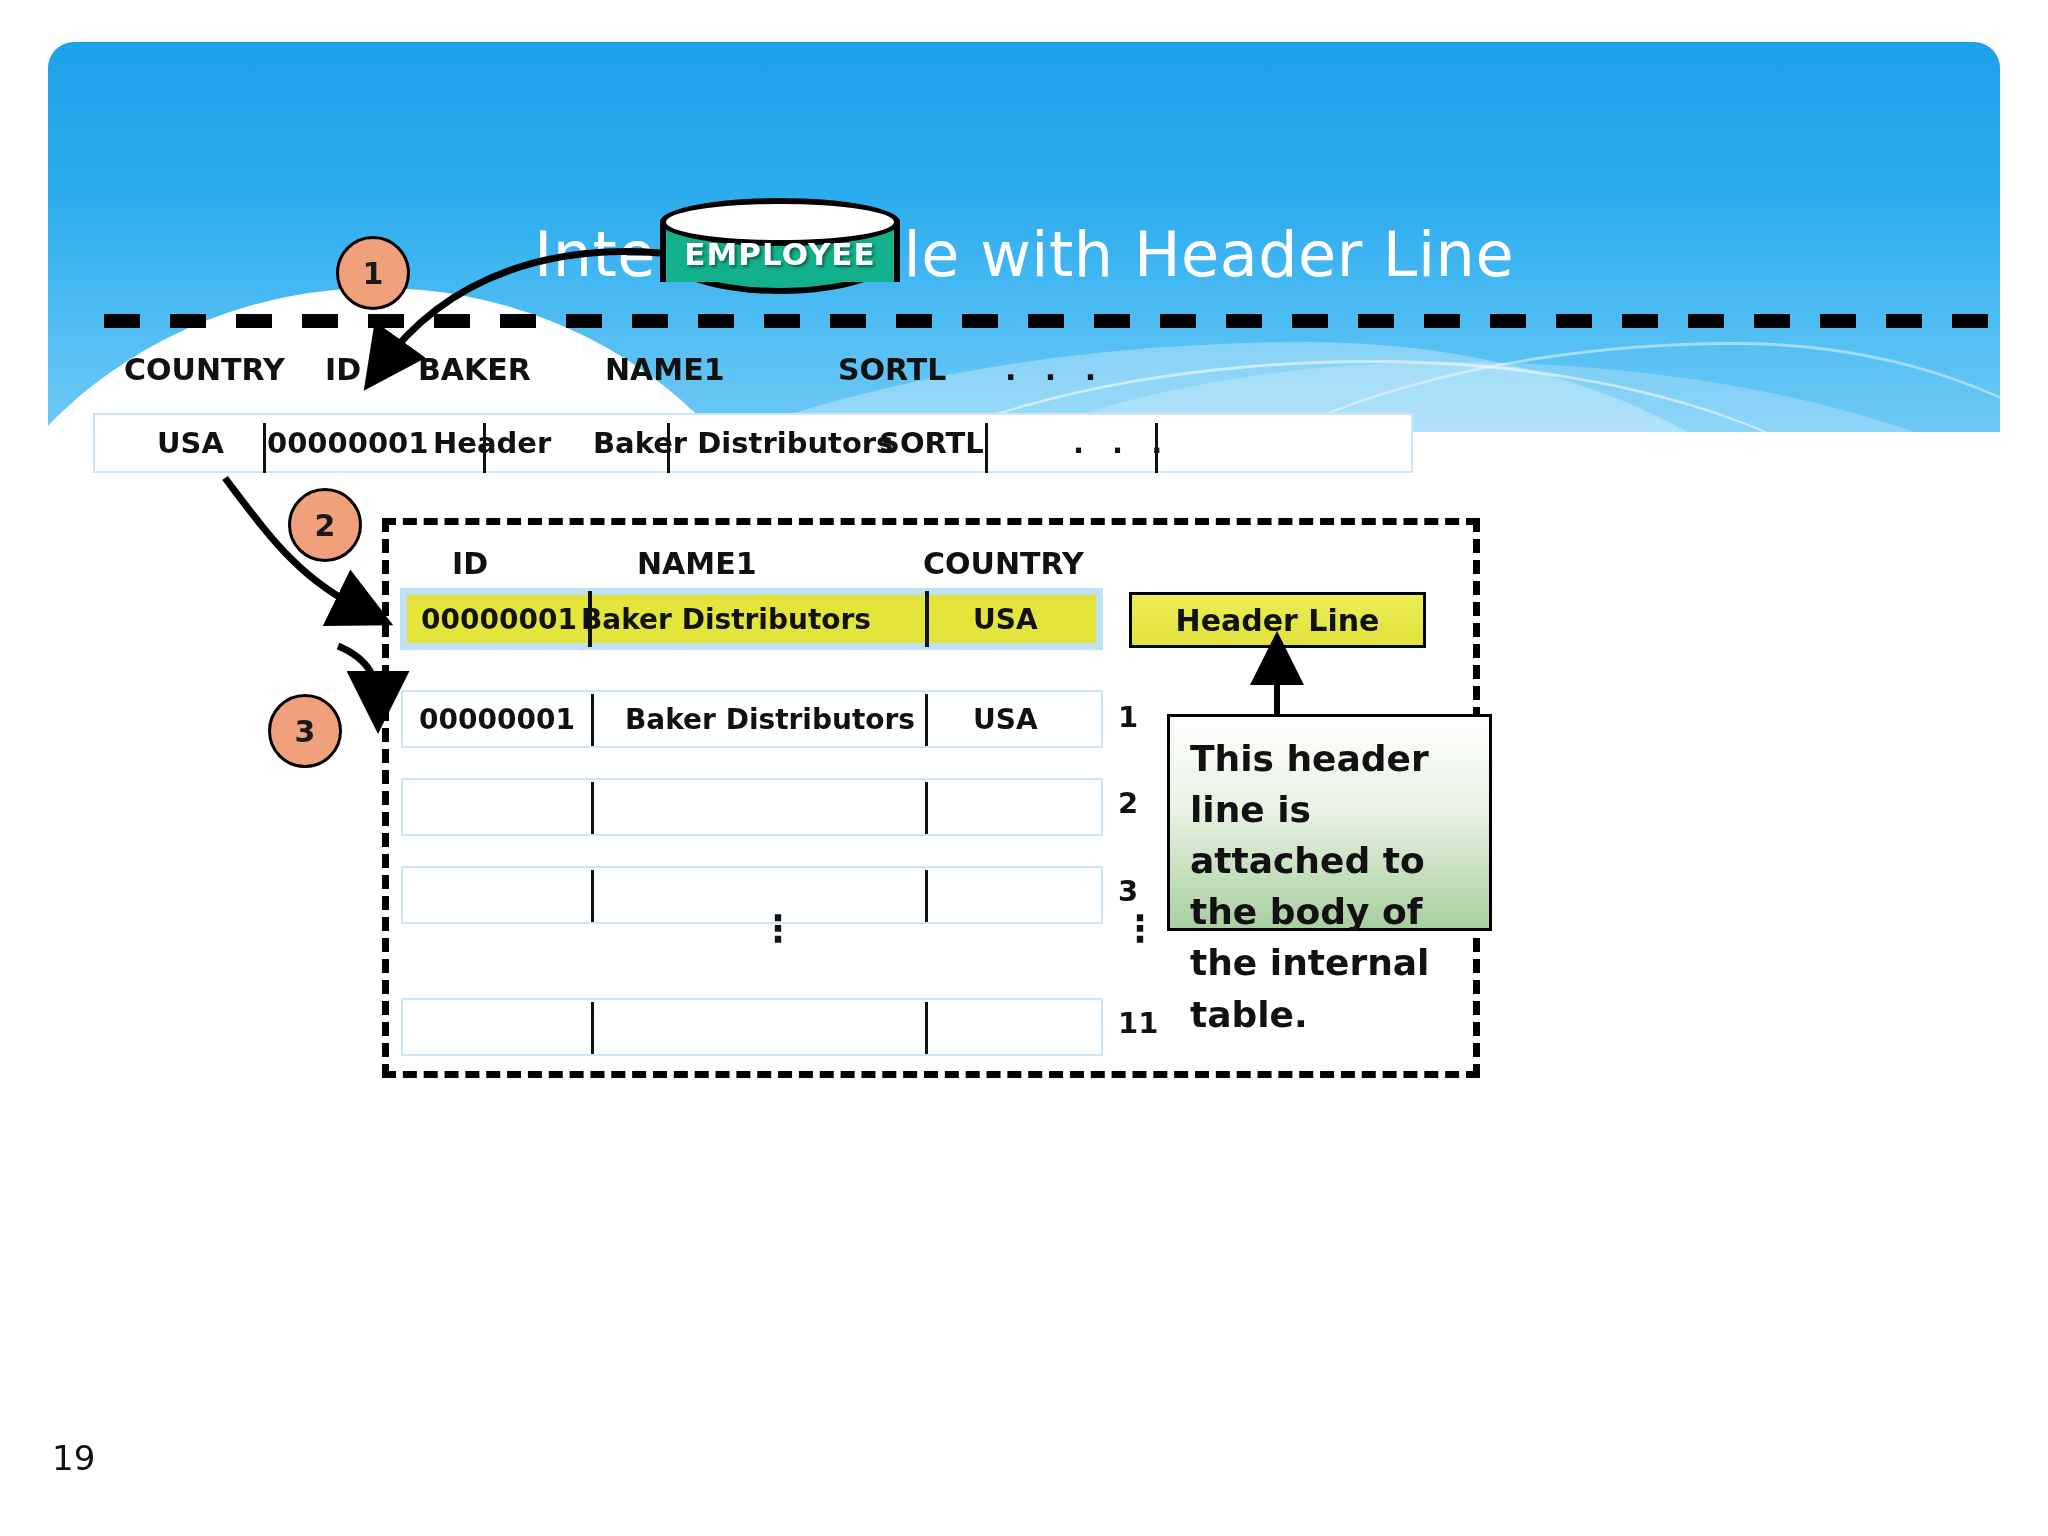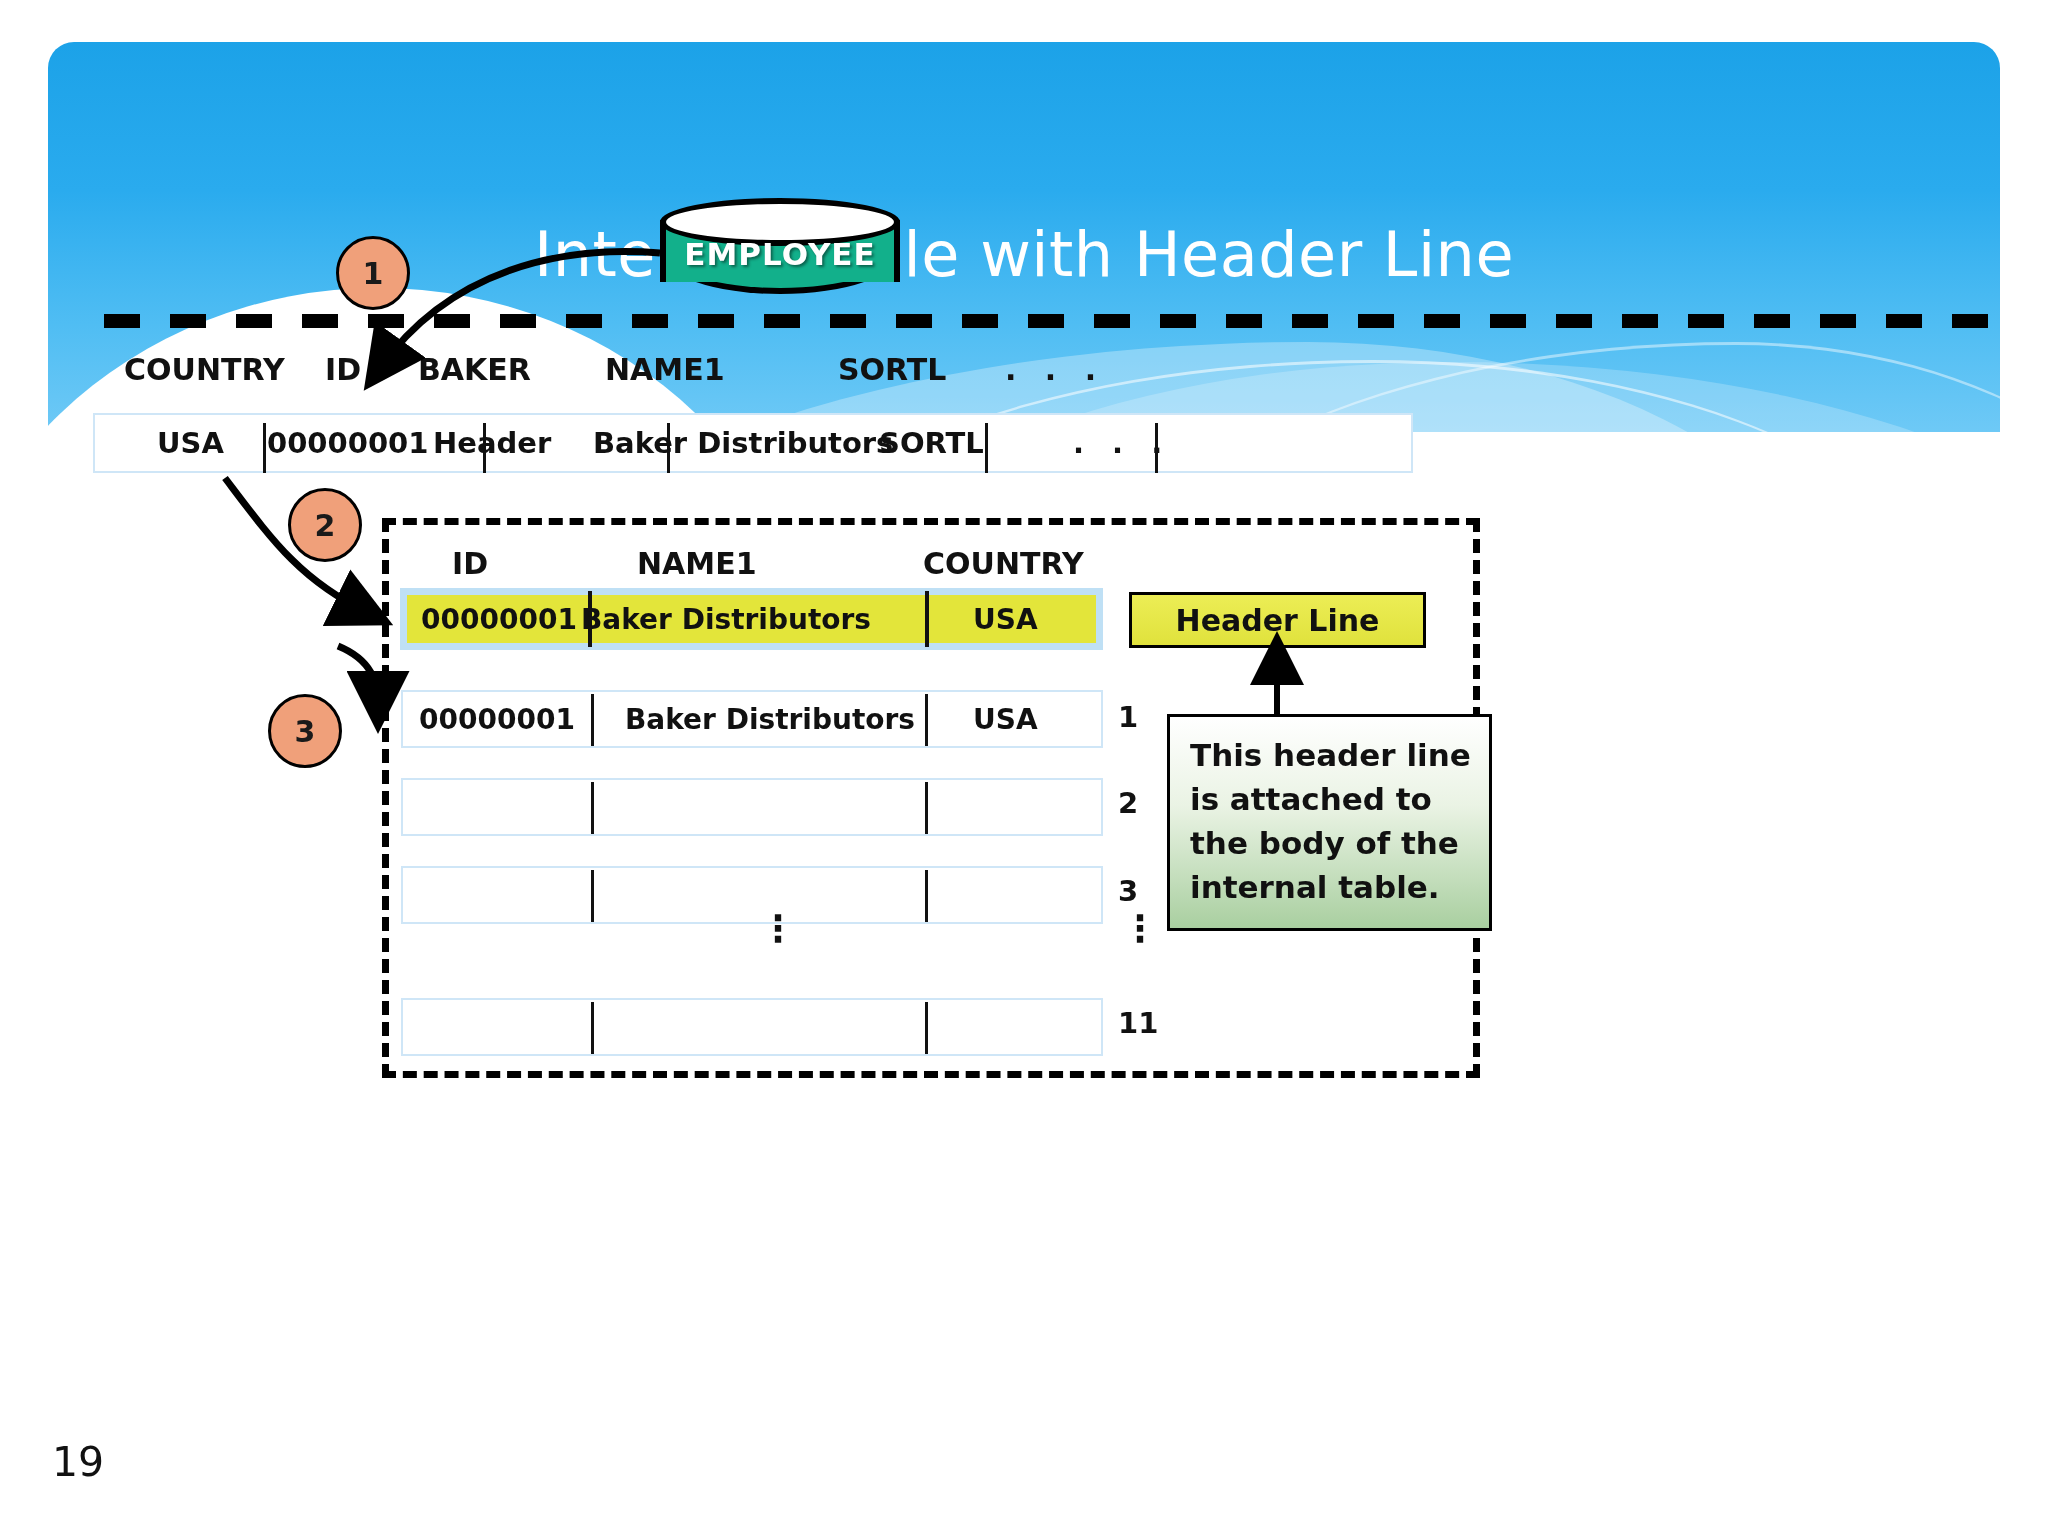"This header line is attached" .note-box { font-size: 31px -> 36px }
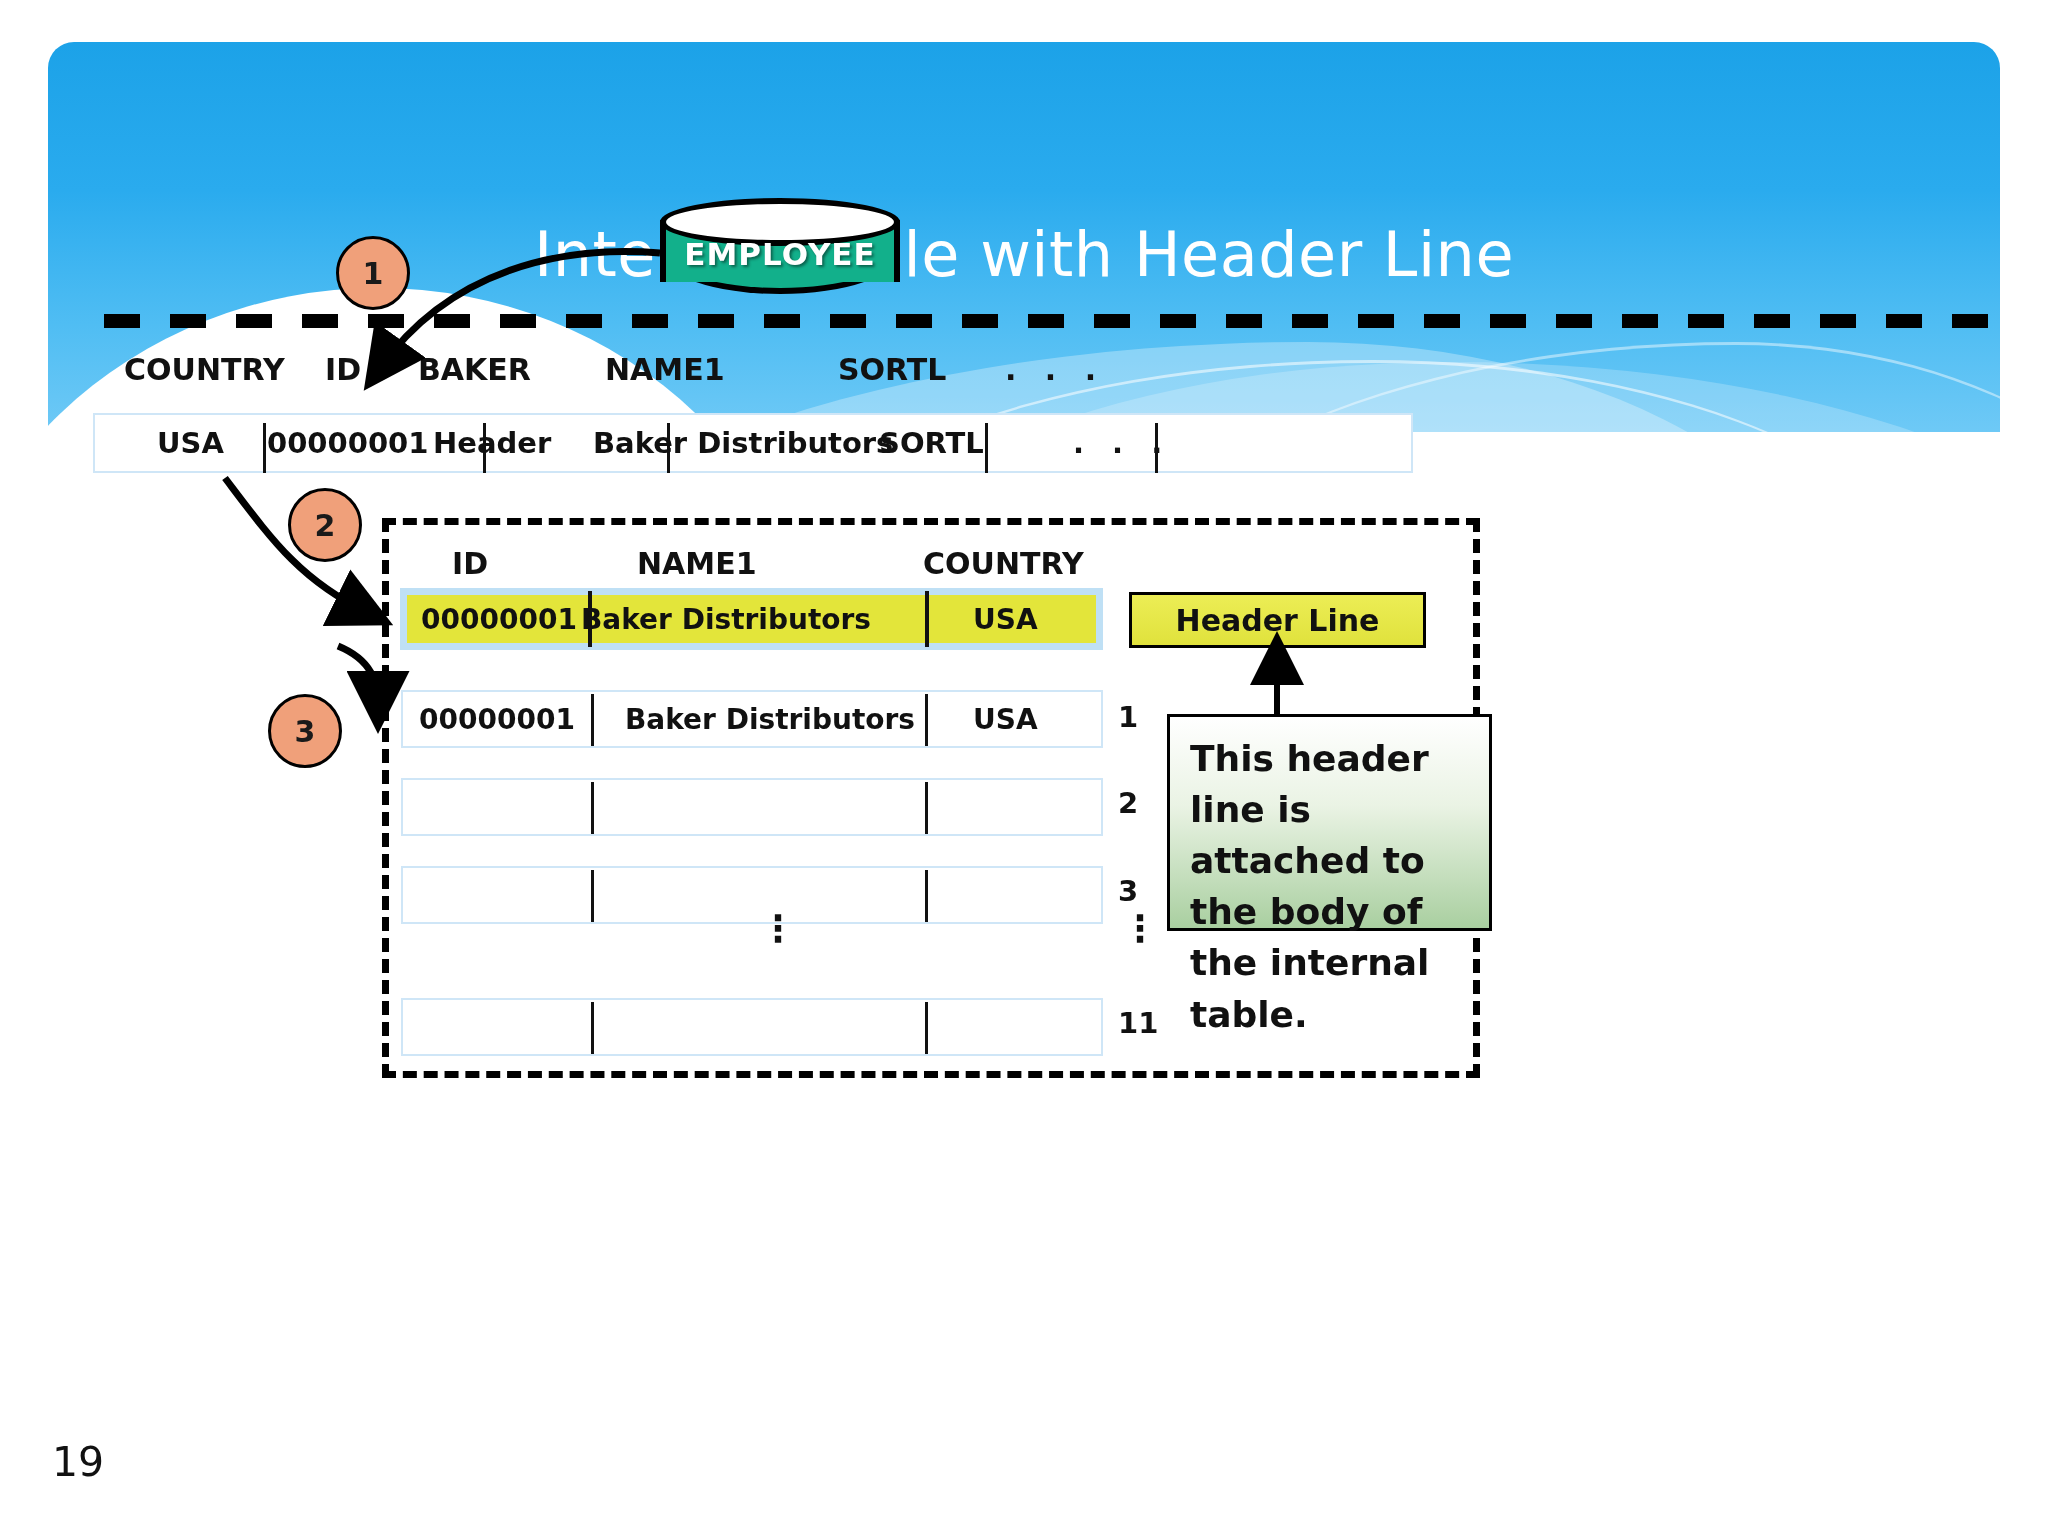"19" .pagenum { font-size: 41px -> 34px }
